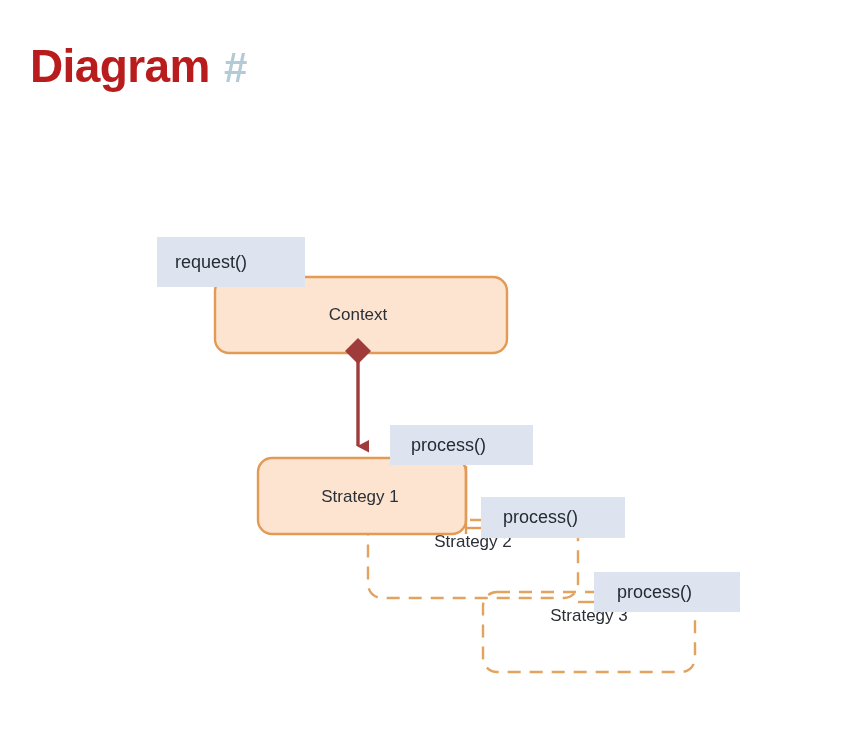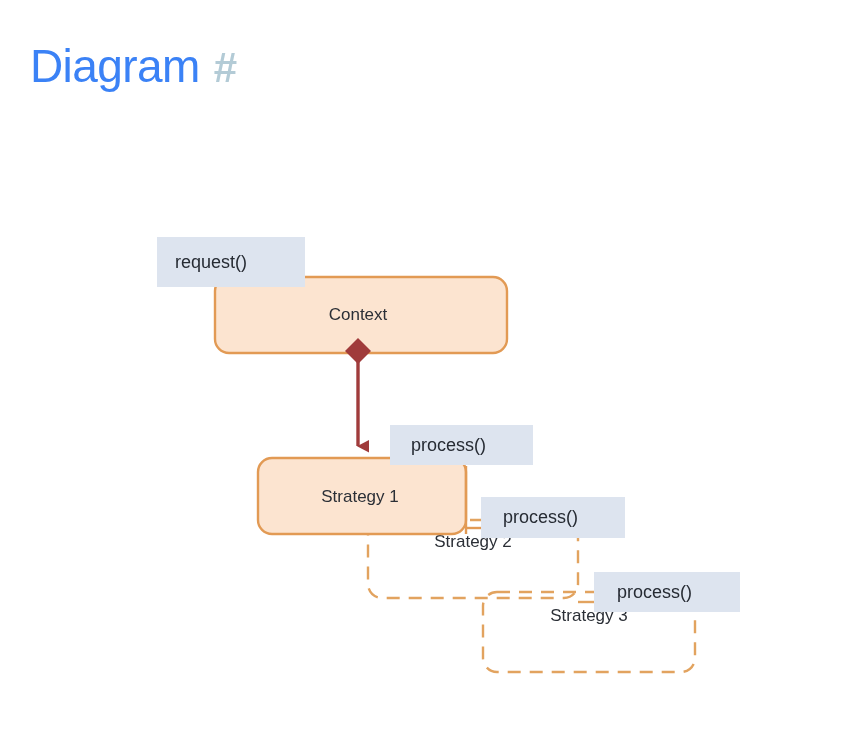"Diagram" #page-heading .h-text { color: #3b82f6 -> #b91c1c; font-weight: 400 -> 700 }
